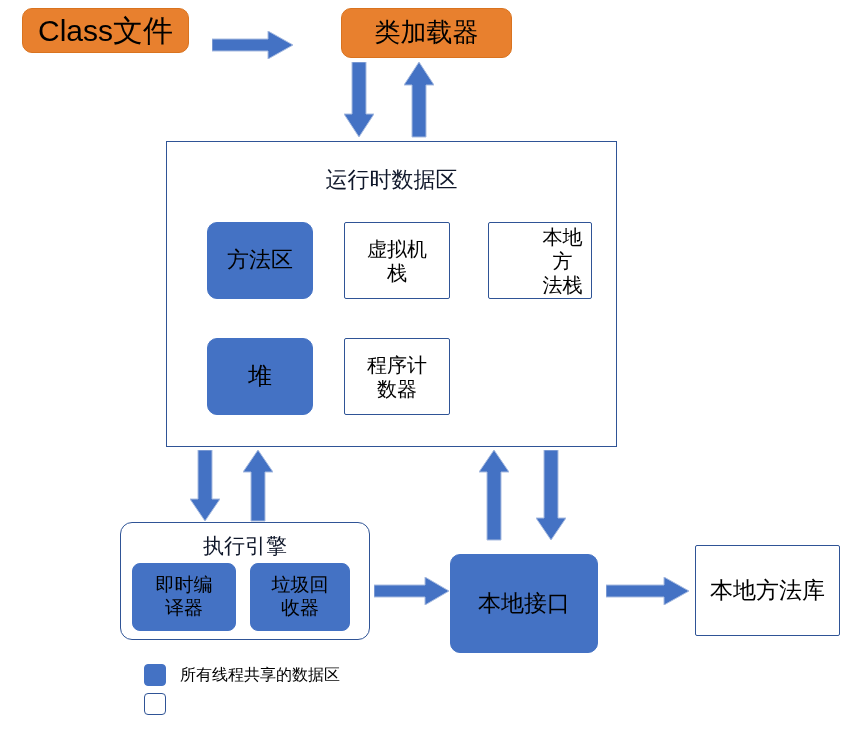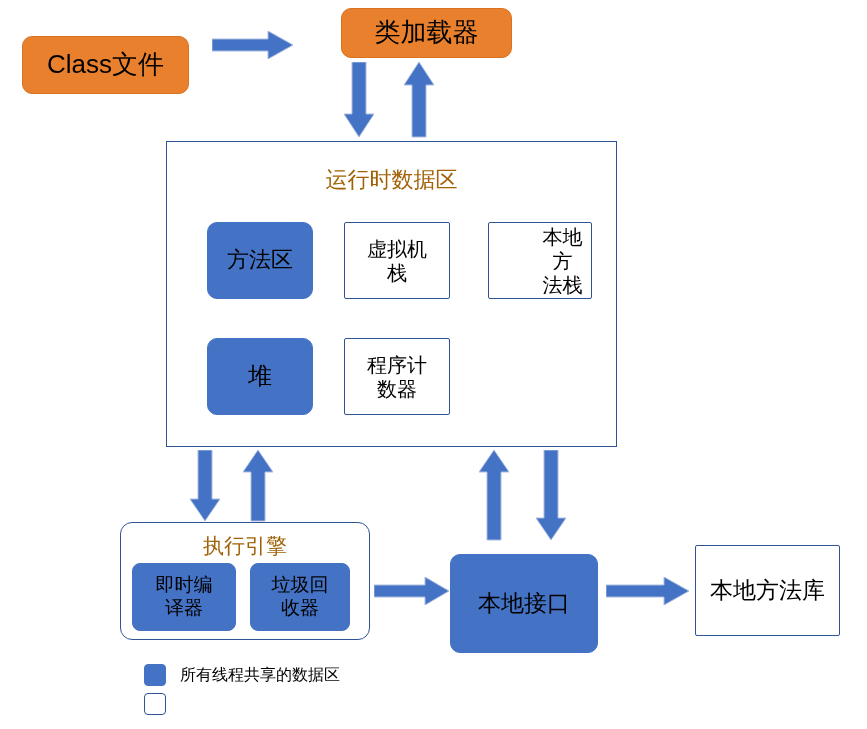"Class文件" div.node { font-size: 26px -> 30px; height: 58px -> 45px; margin-top: 28px -> none }
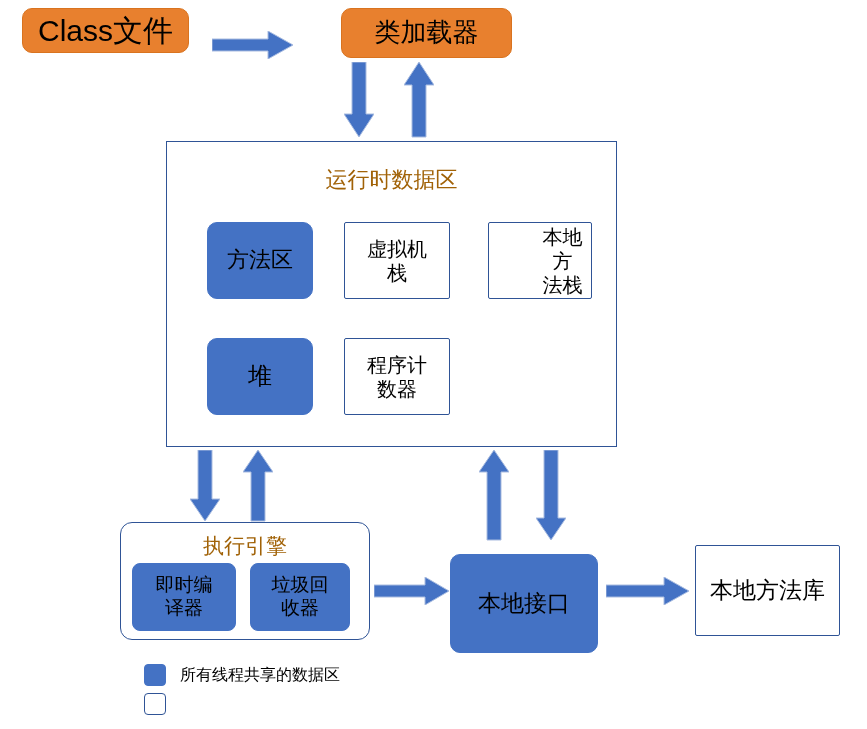"运行时数据区" .container-title { color: #a16207 -> #0f172a }
